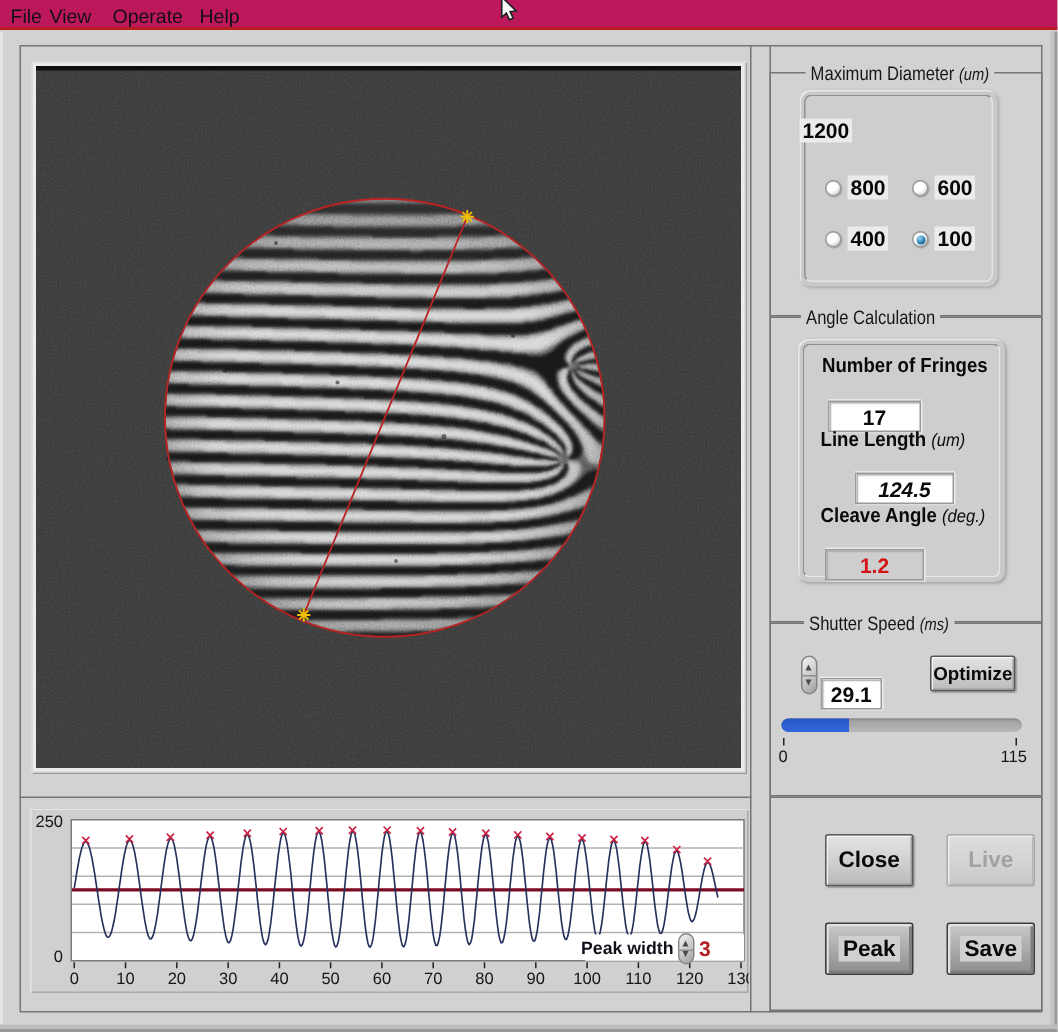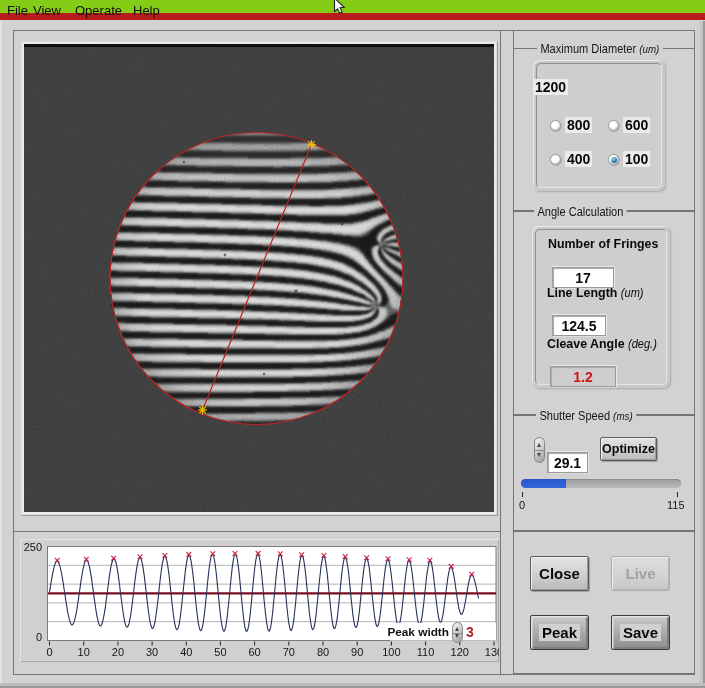"File" .menubar { background: #84cc16 -> #be185d; border-bottom: 7px solid #b91c1c -> 2px solid #b91c1c }
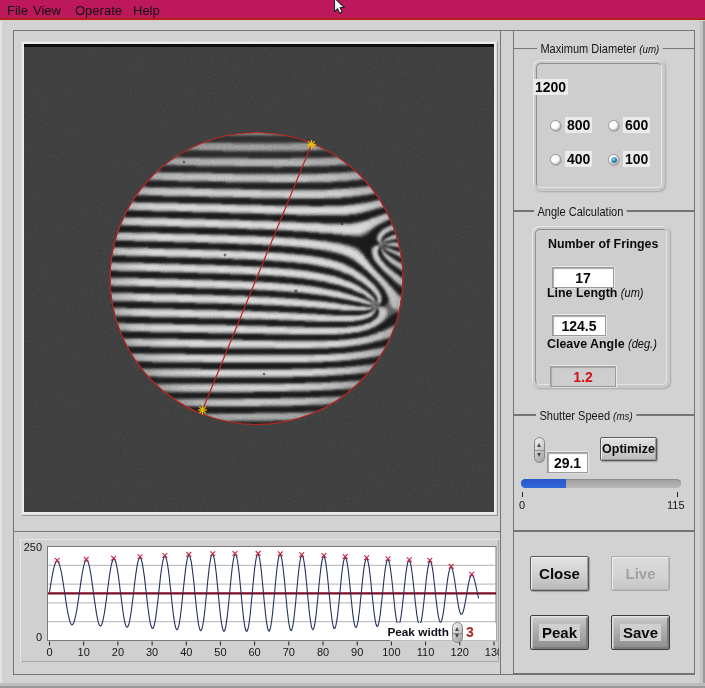"124.5" div.field { font-style: none -> italic; left: 552px -> 570px; width: 54px -> 66px }
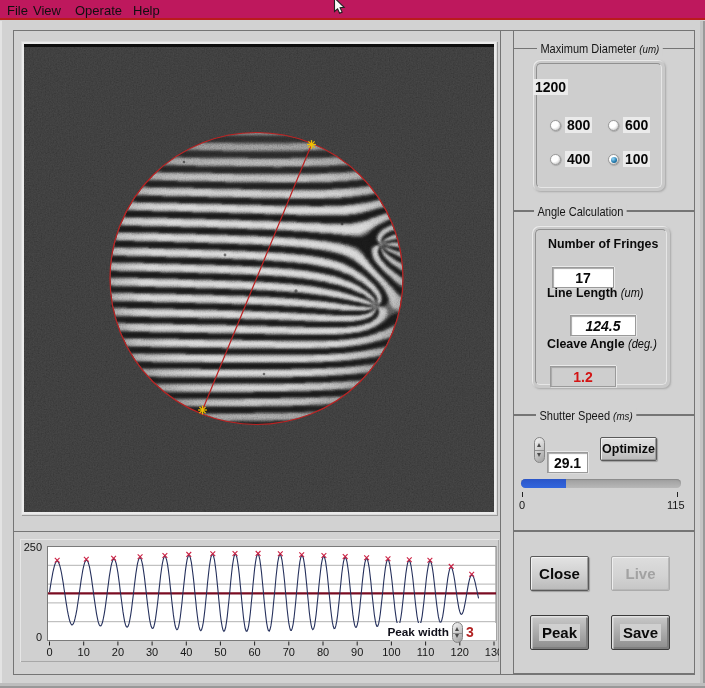"Optimize" .btn { margin-left: none -> 20px }
